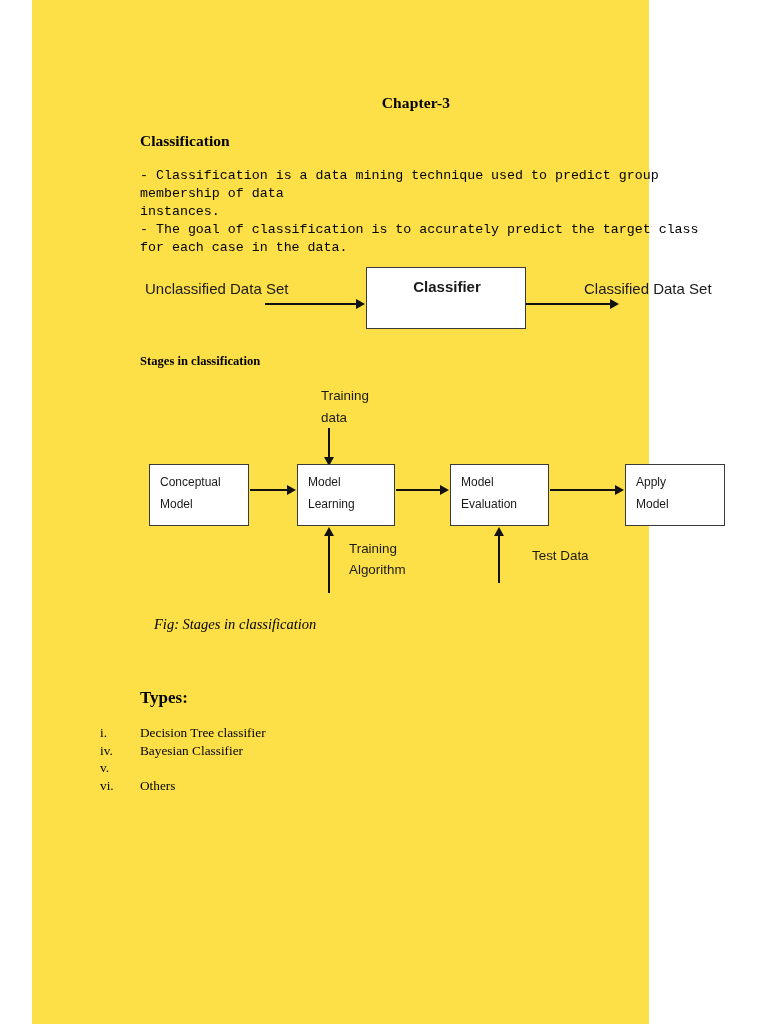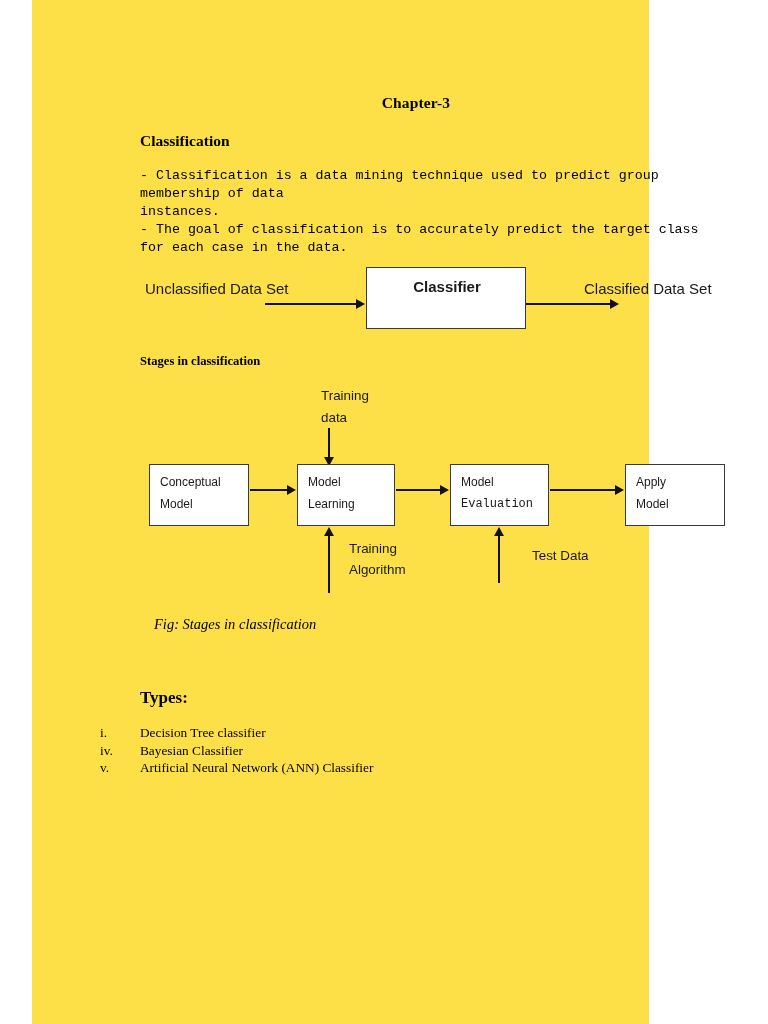"Evaluation" div.dbox-label { font-family: Liberation Mono, monospace -> none }
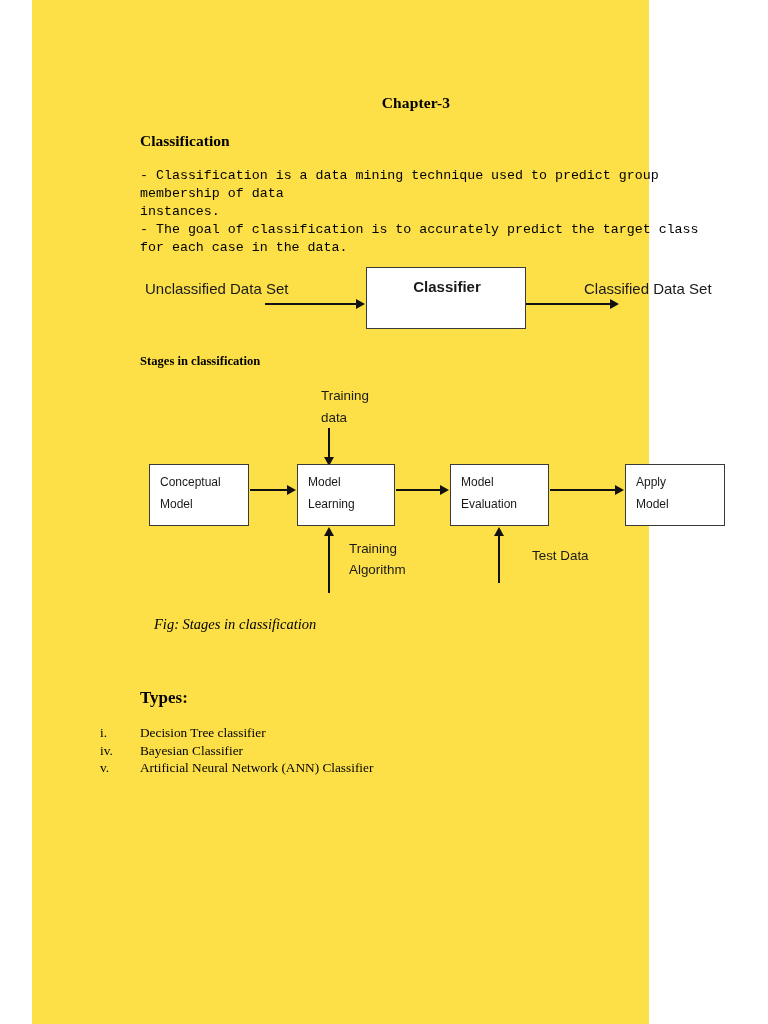"Artificial Neural Network (ANN)" span.li-text { html: <span>Artificial Neural Network (ANN) Classifier</span> -> none }
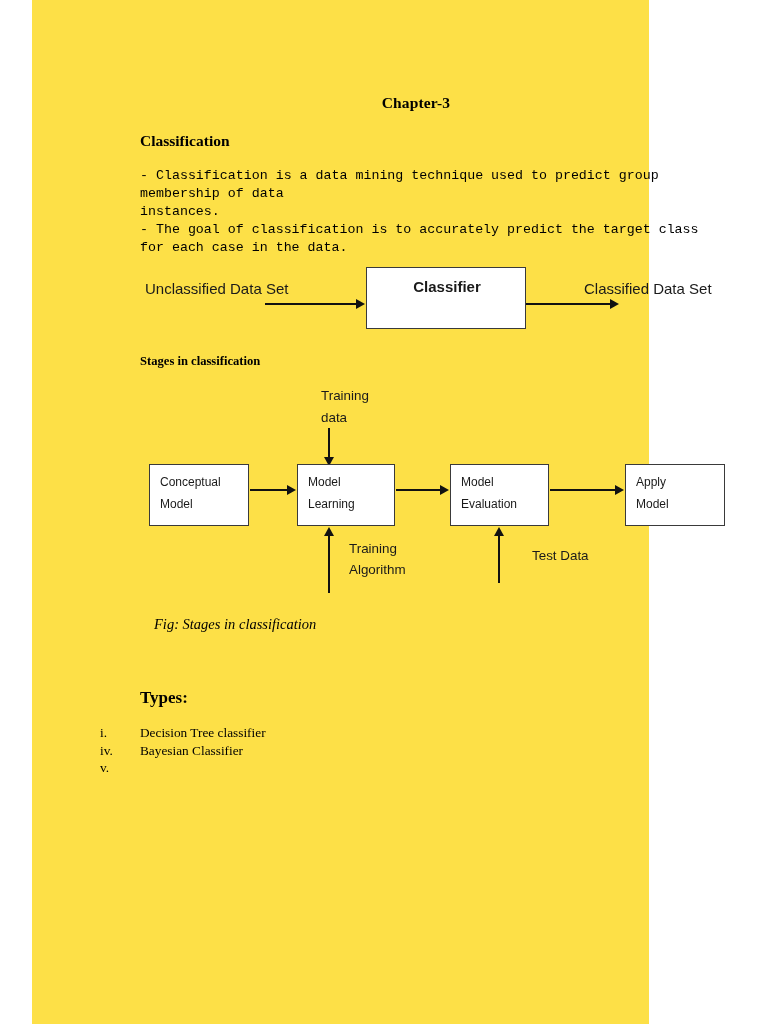"vi." div.li { html: none -> <div> <span>vi.</span> <span>Others</span> </div> }
